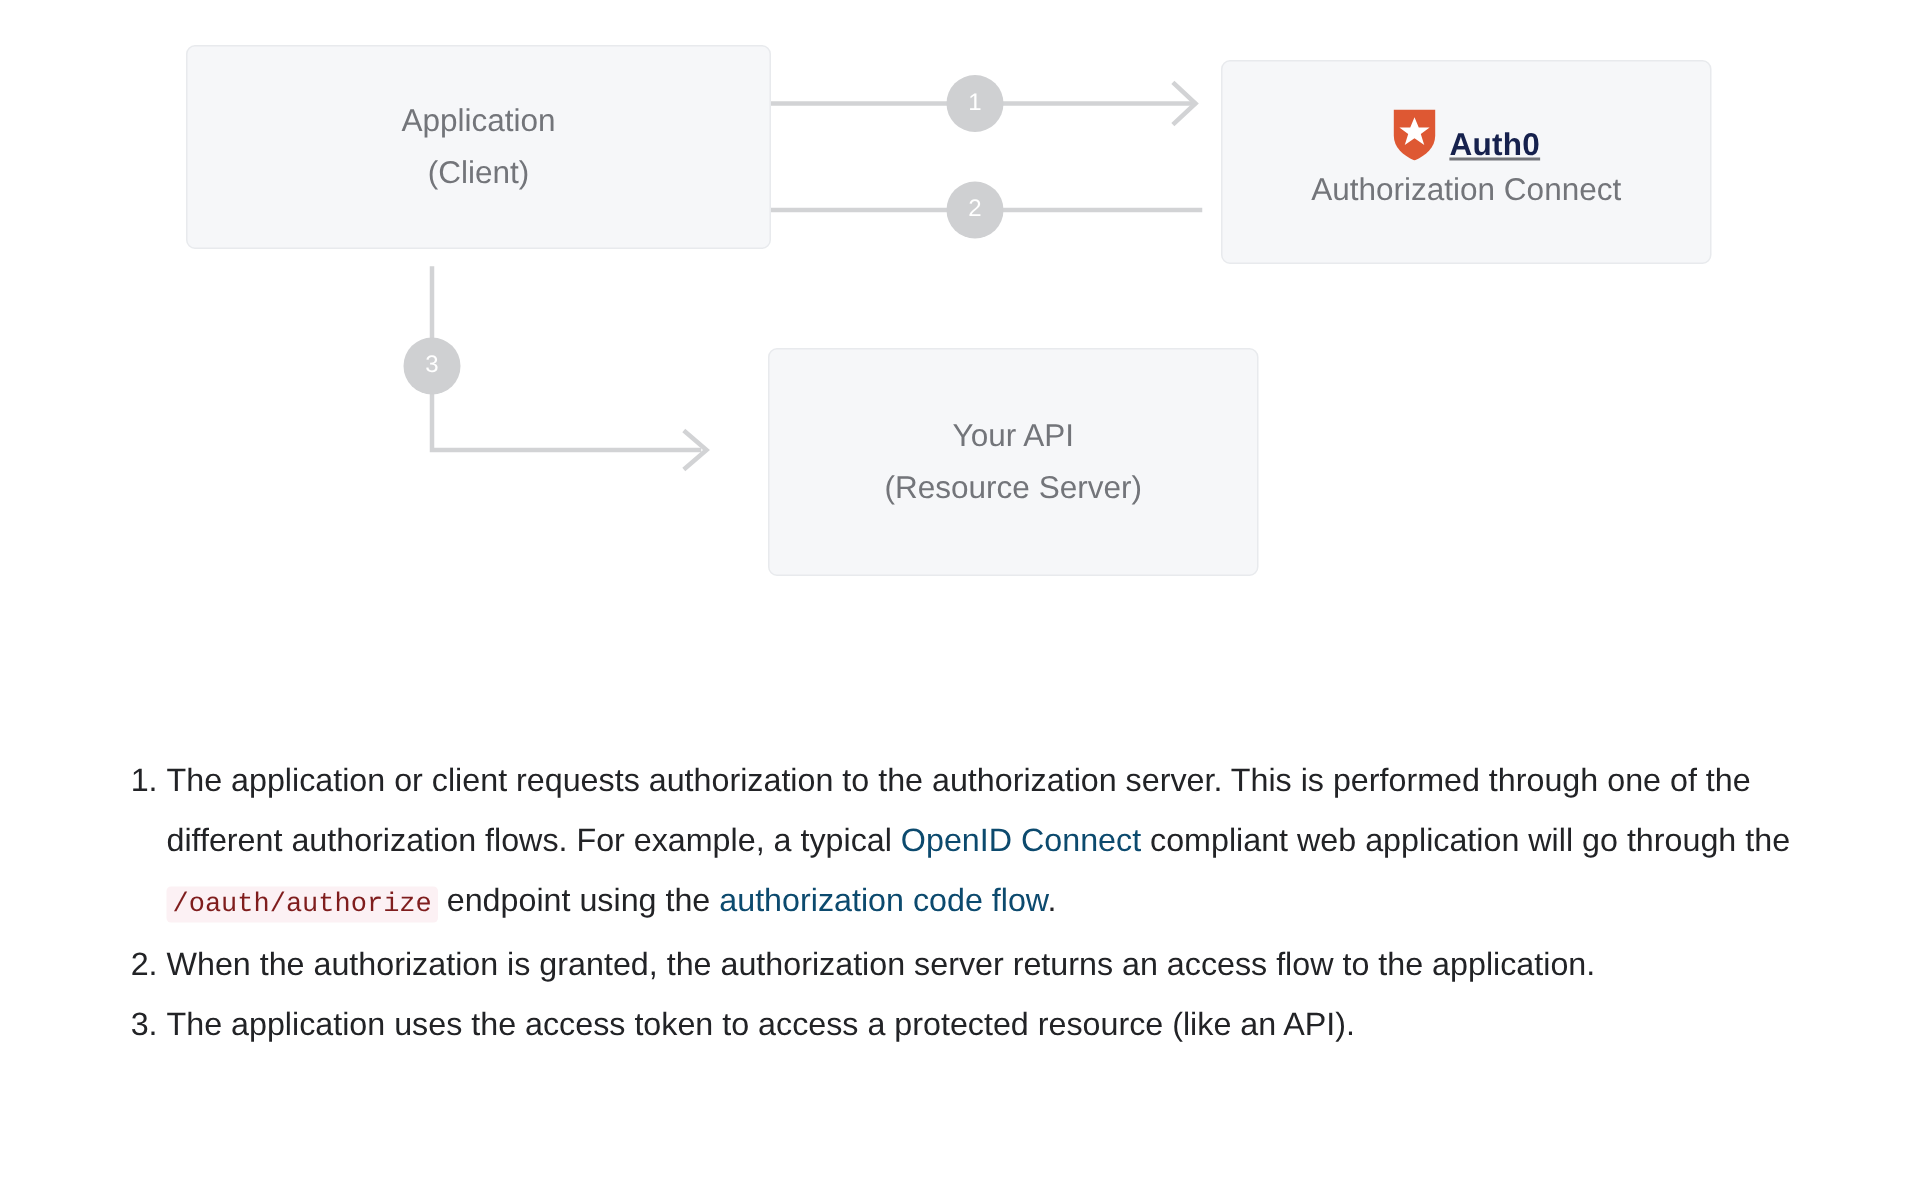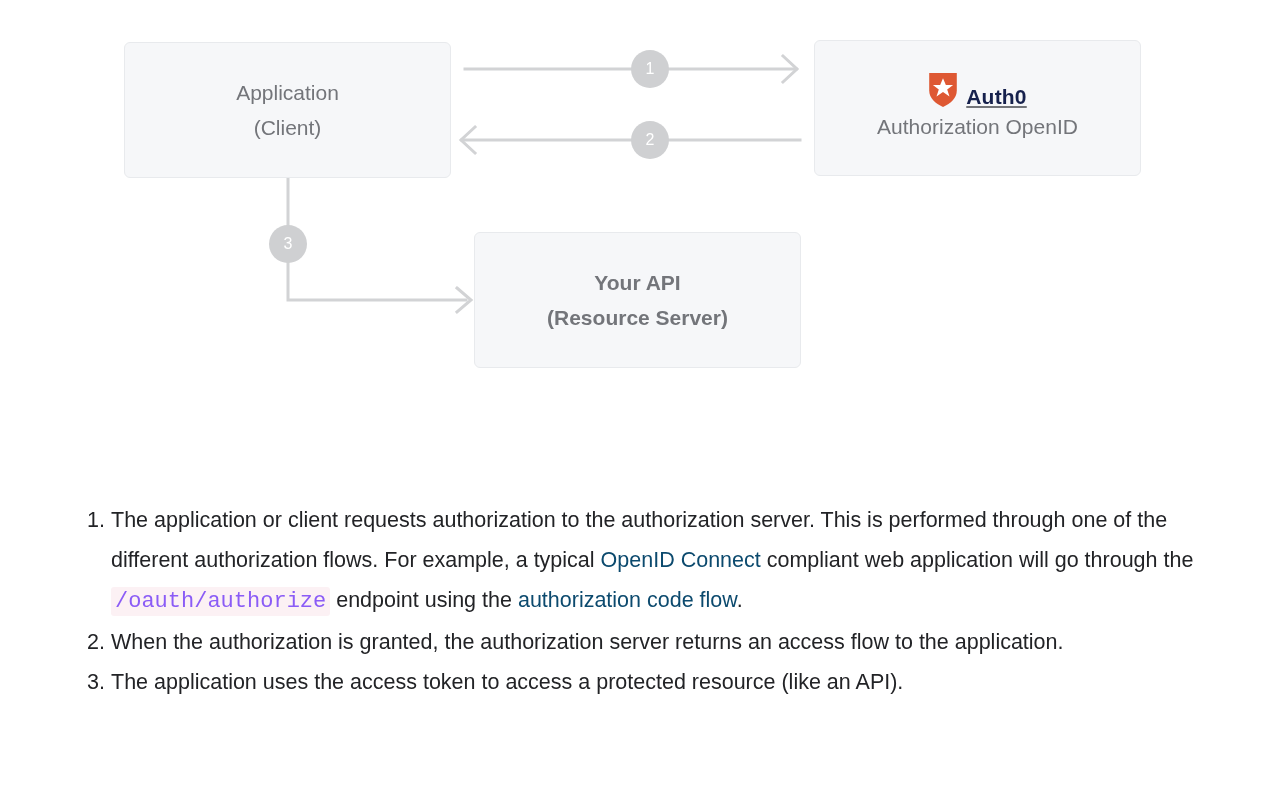"Application" #box-application { top: 42px -> 30px; width: 327px -> 390px }
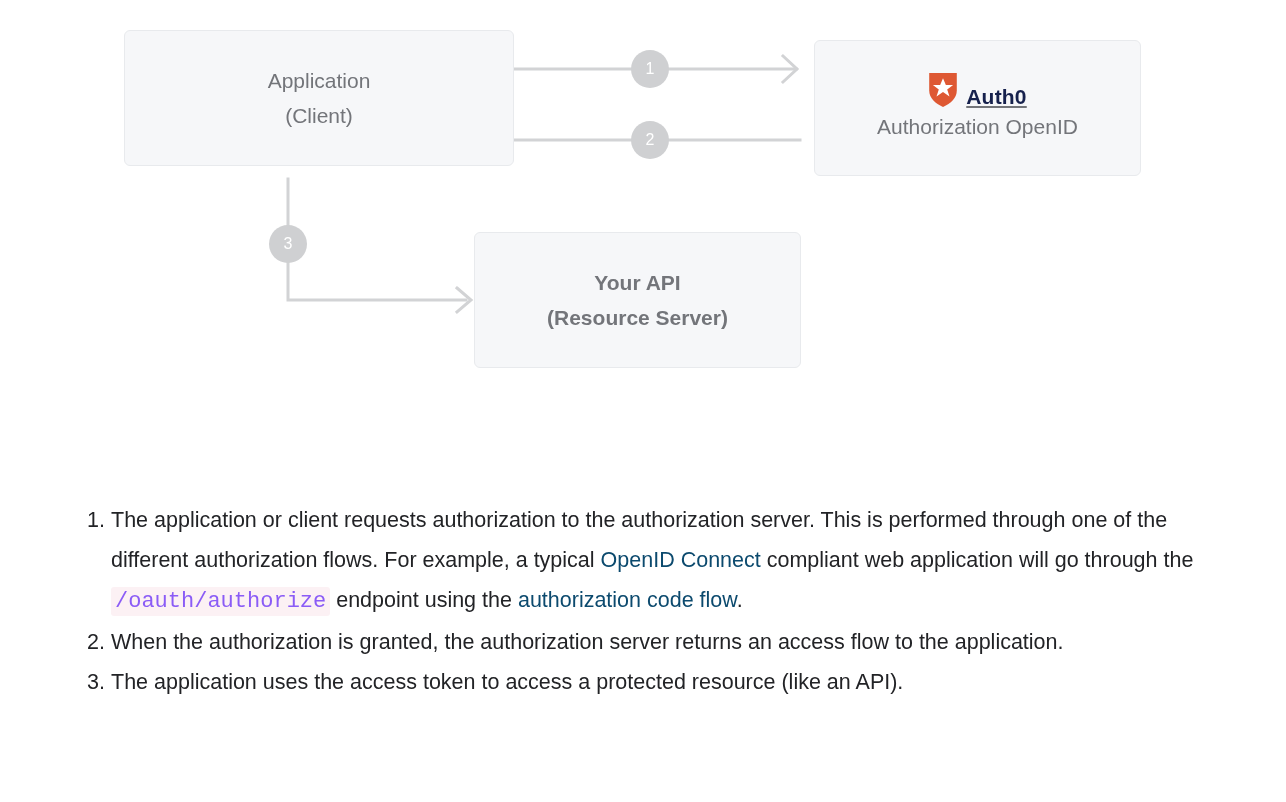"Authorization OpenID" span.node-line { text: OpenID -> Connect }
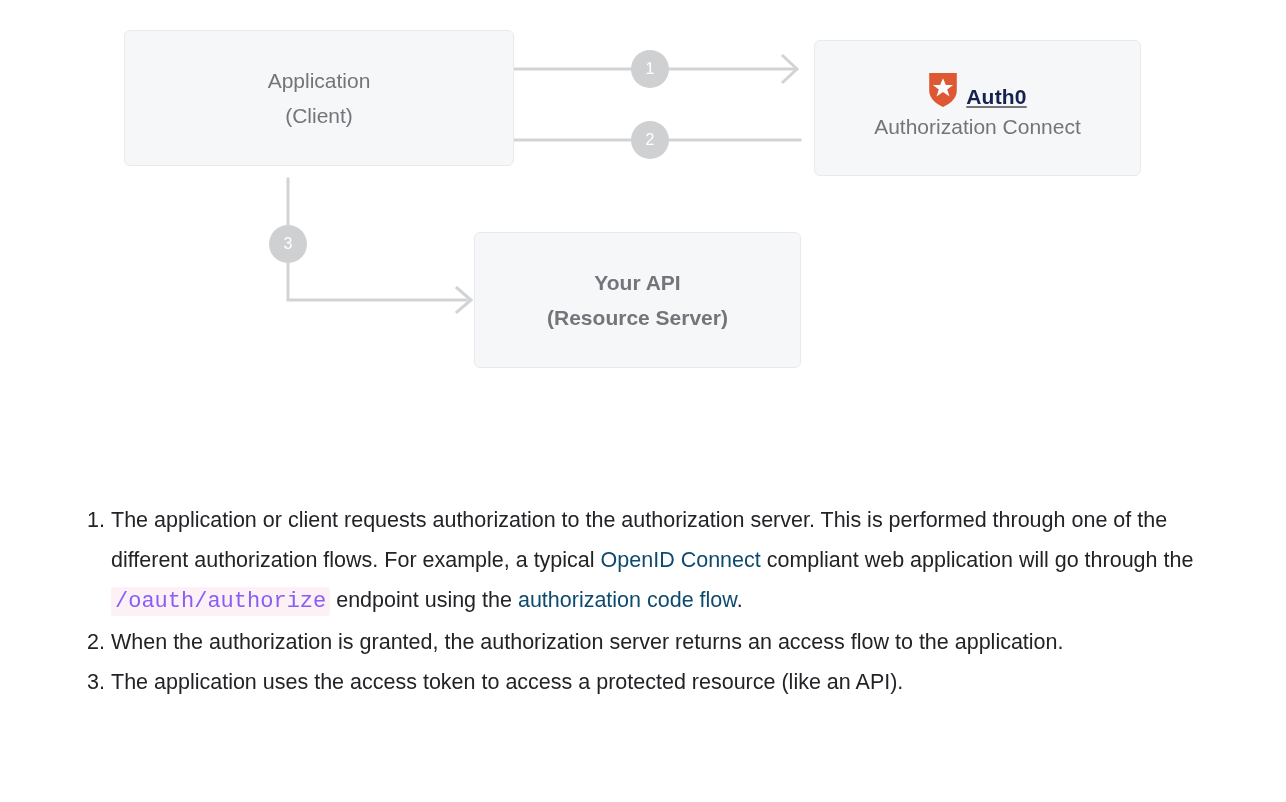"Your API" #box-your-api { font-weight: bold -> none; height: 136px -> 152px; left: 474px -> 512px }
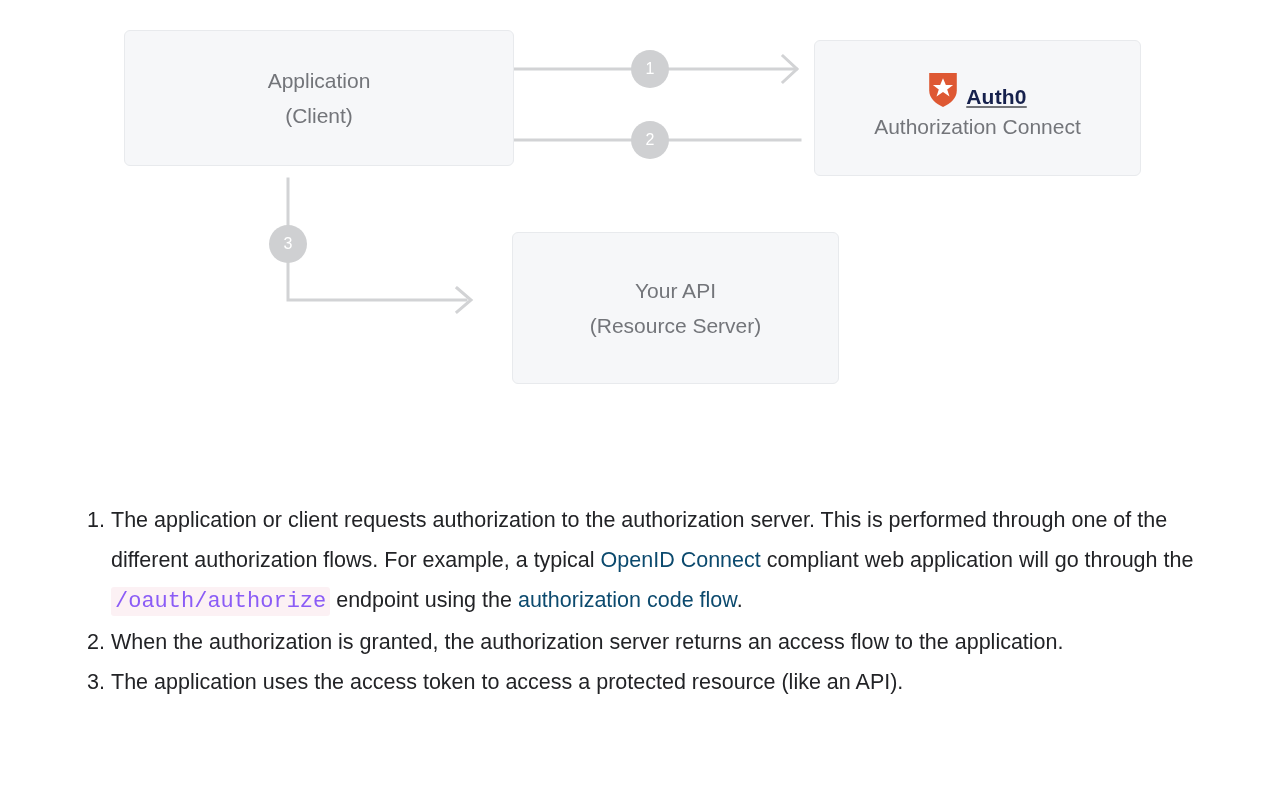"/oauth/authorize" code.inline-code { color: #8b5cf6 -> #7f1d1d; font-size: 22px -> 18px }
